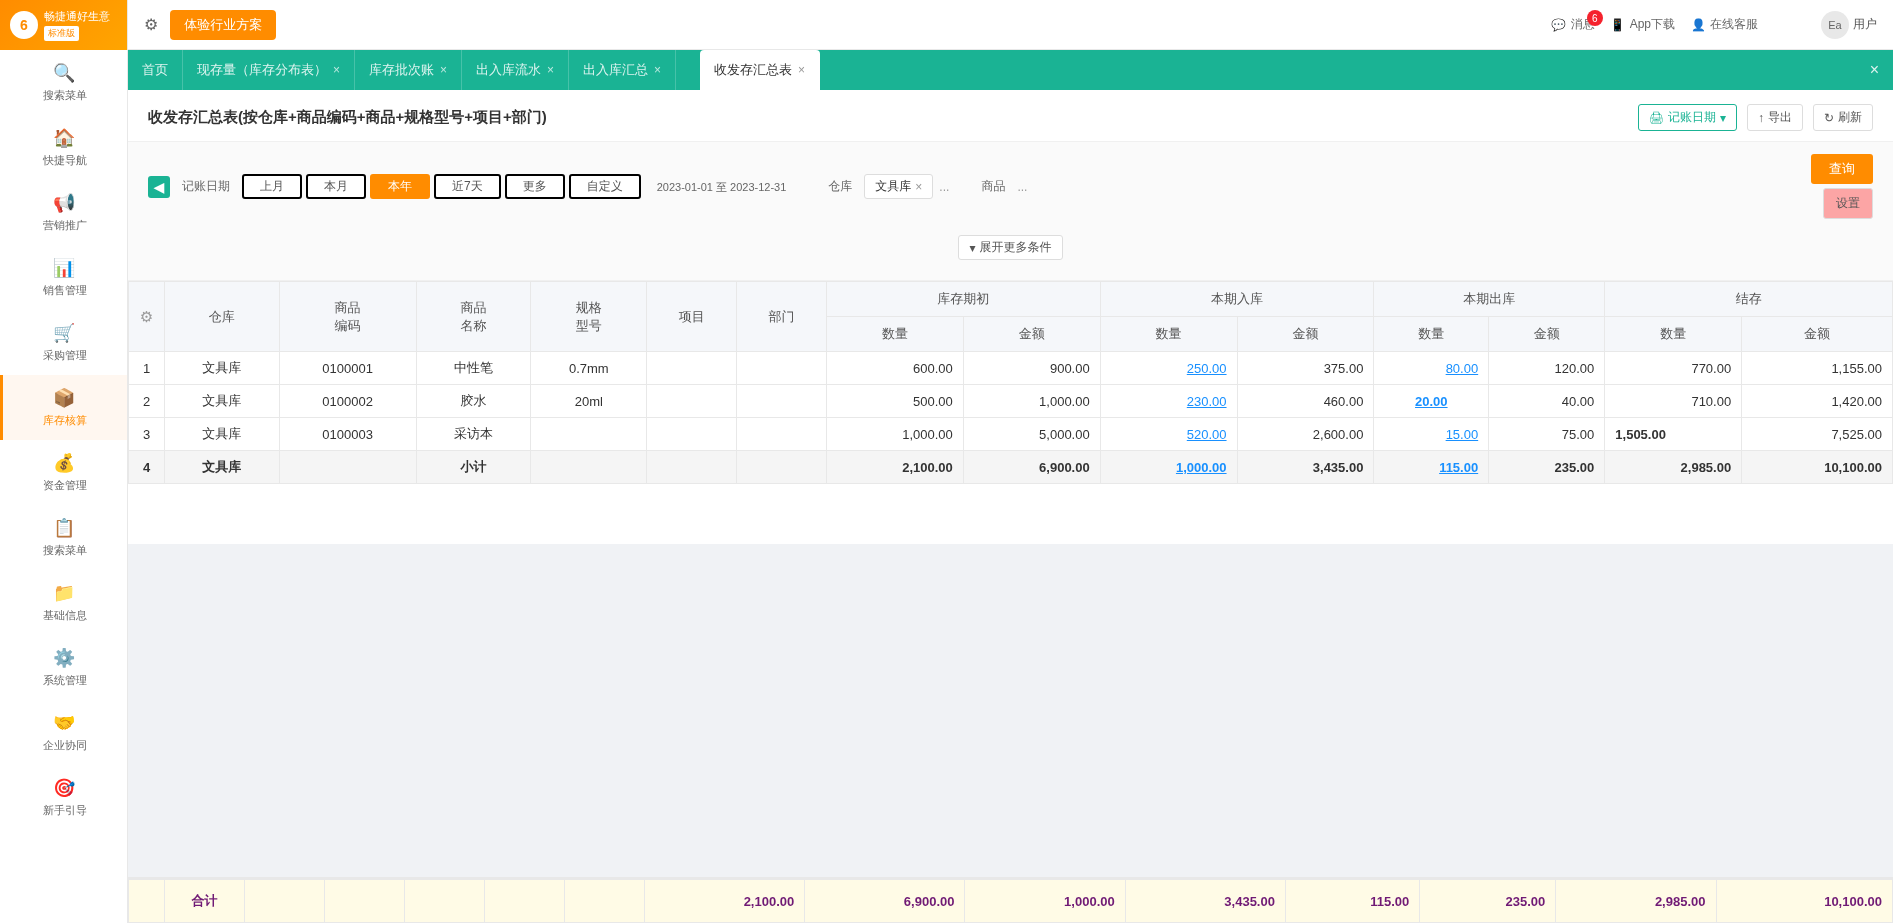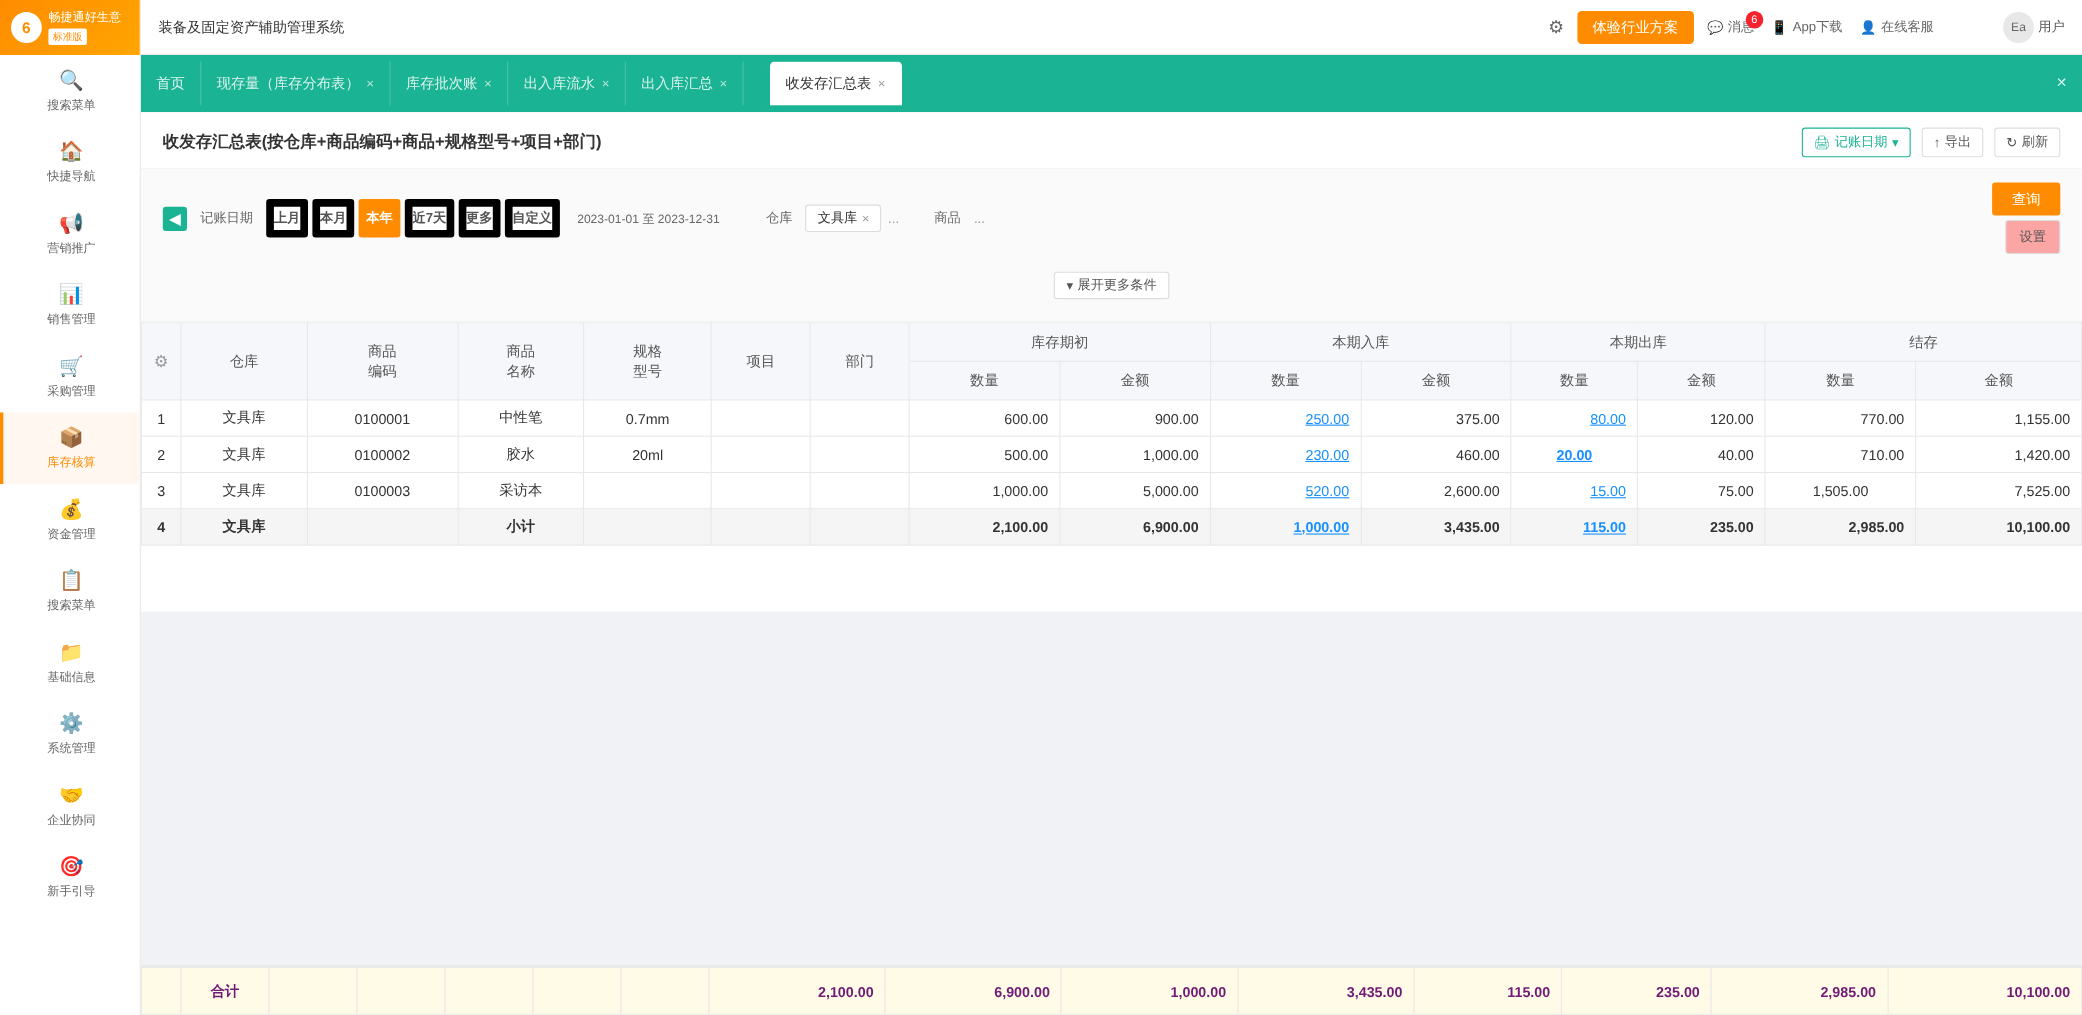"装备及固定资产辅助管理系统" span.topbar-system-name { html: <span>装备及固定资产辅助管理系统</span> -> none }
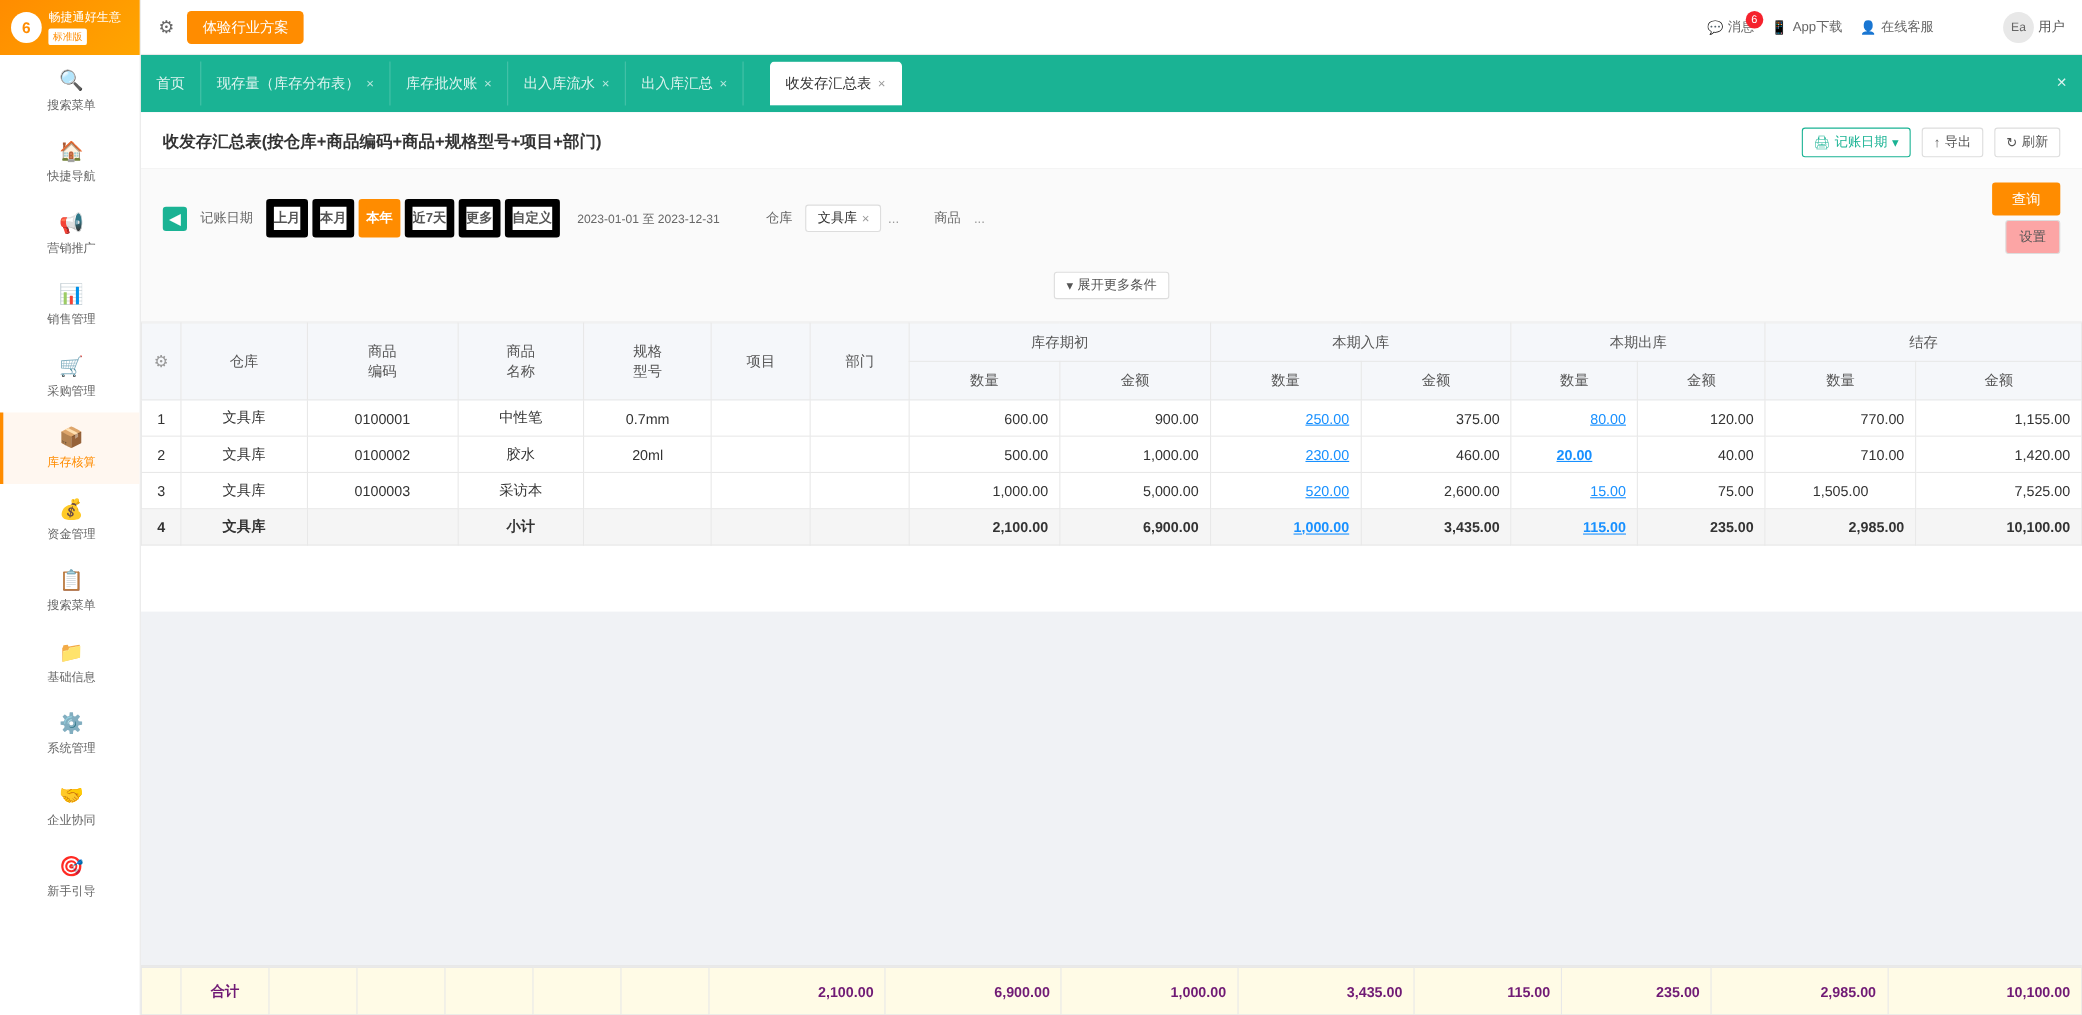"首页" .tabbar { height: 52px -> 40px }
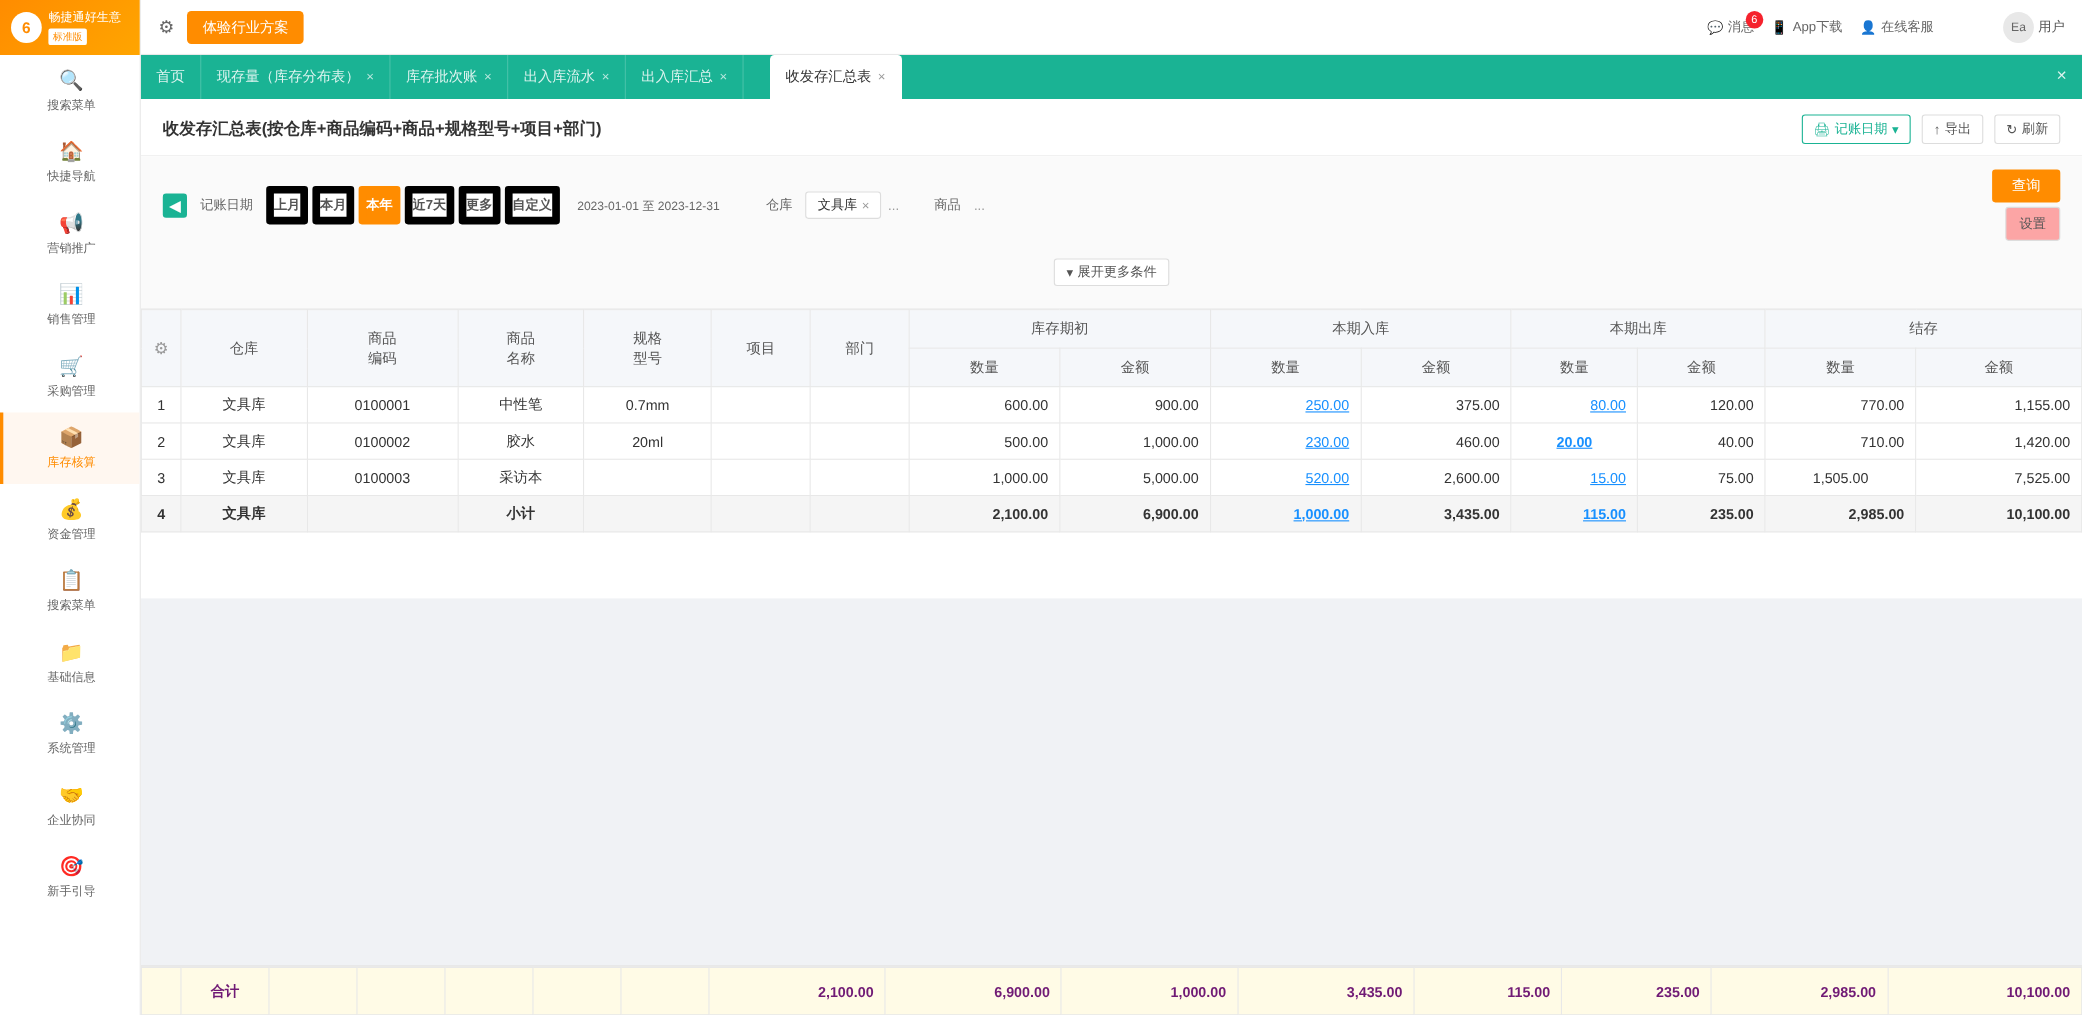"上月" .date-btn { border: 7px solid #000000 -> 2px solid #000000; font-weight: bold -> none; padding: 2px 0 -> 2px 16px }
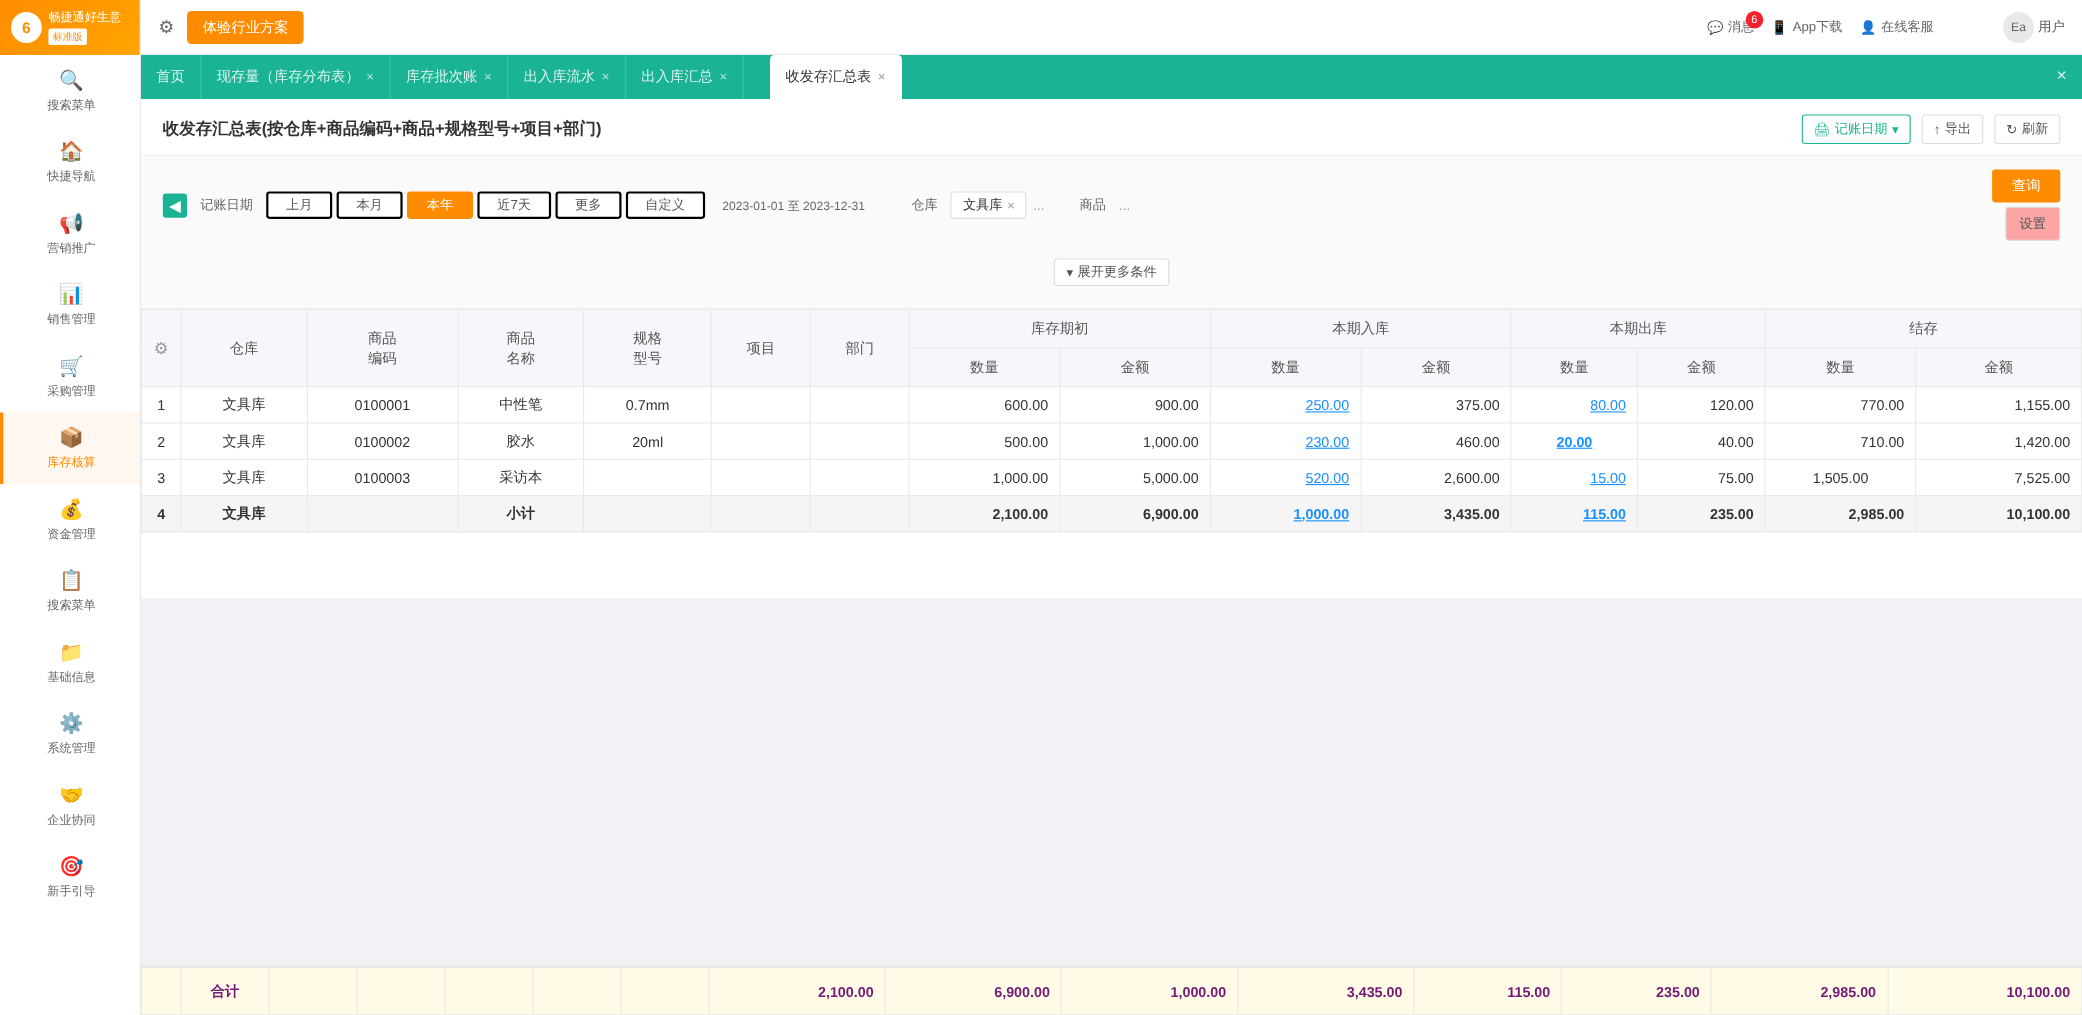"1,505.00" td { font-weight: normal -> bold; text-align: center -> left }
